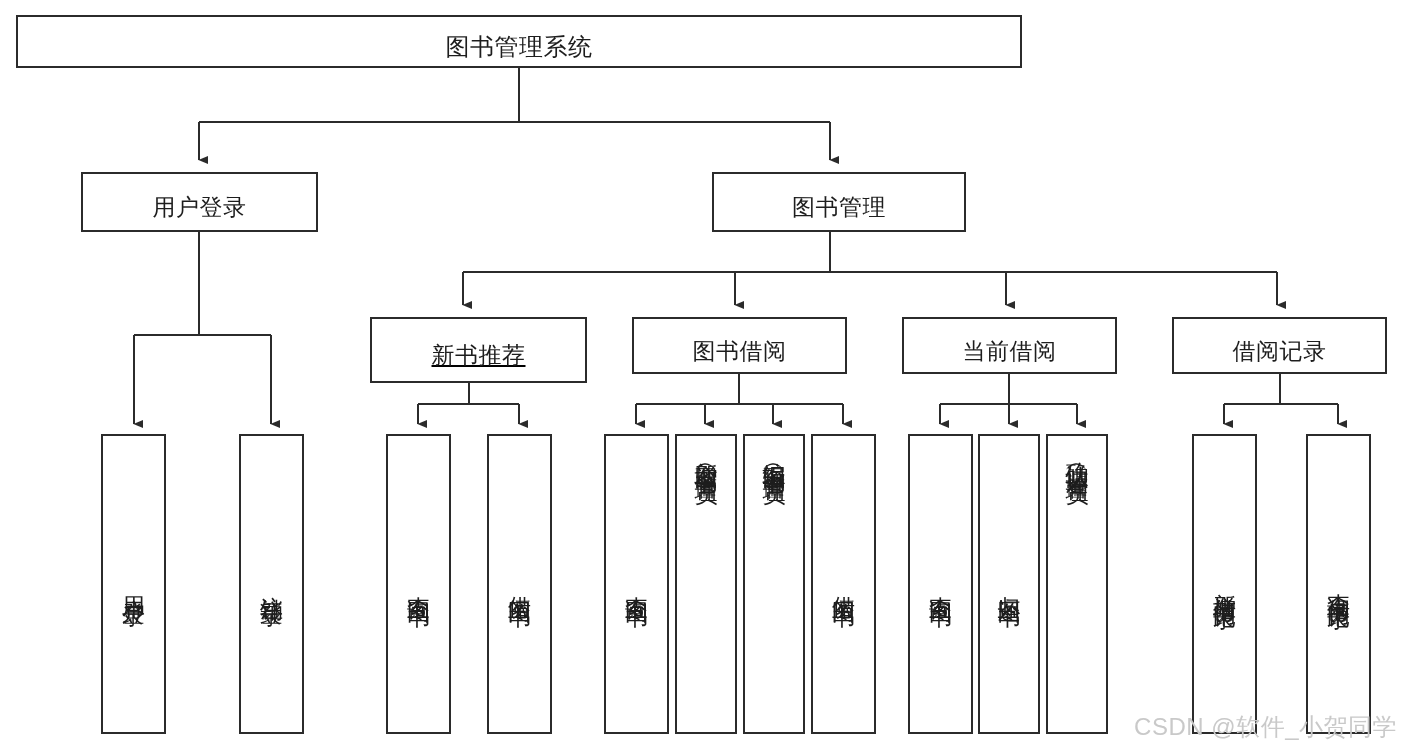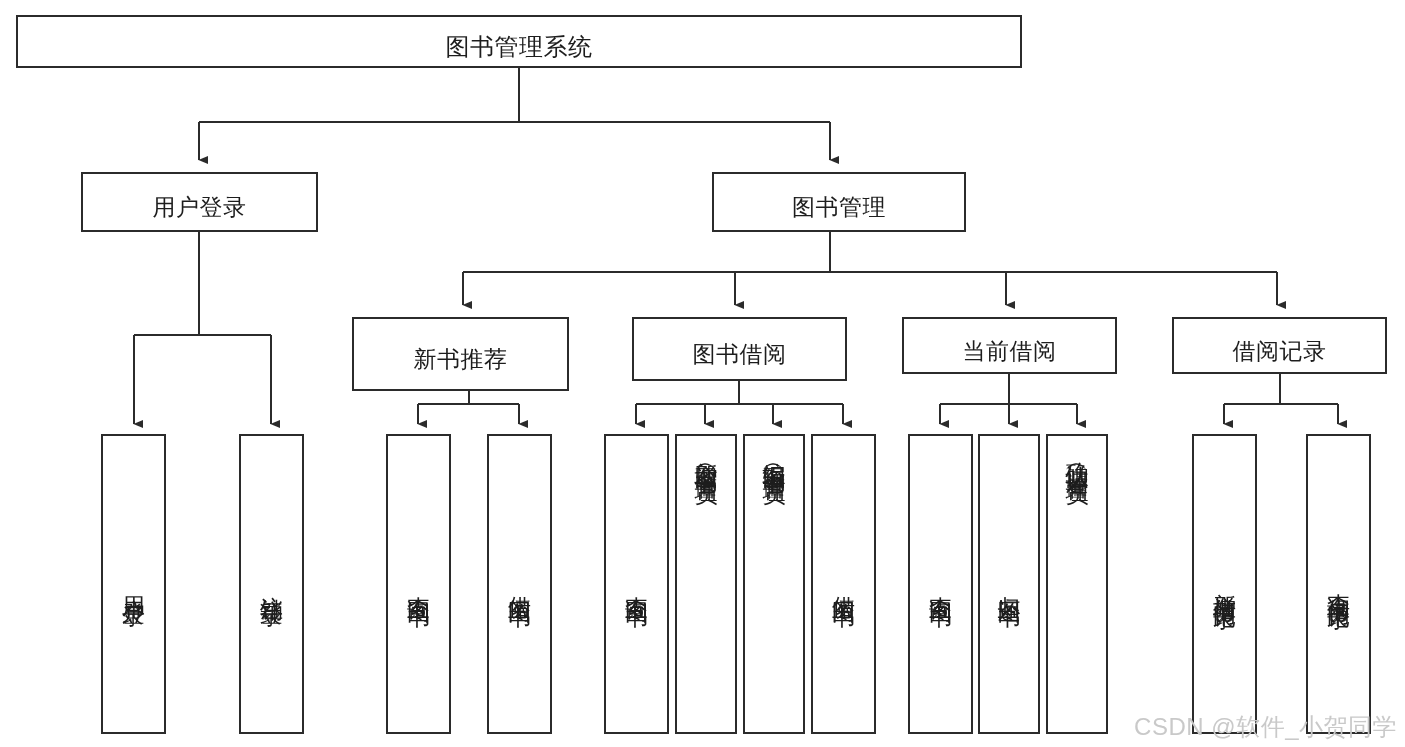"新书推荐" div.node { height: 74px -> 66px; left: 352px -> 370px; text-decoration: none -> underline }
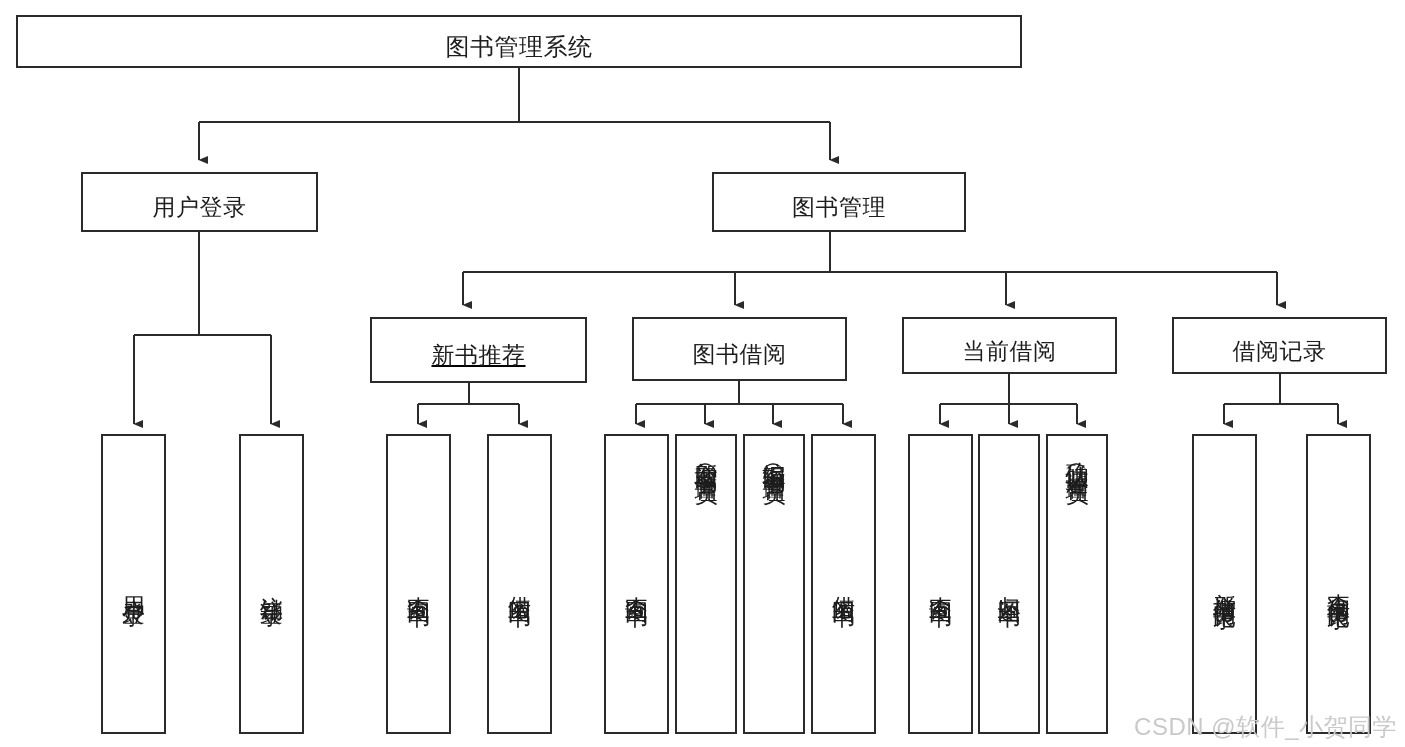"图书借阅" div.node { height: 64px -> 57px }
